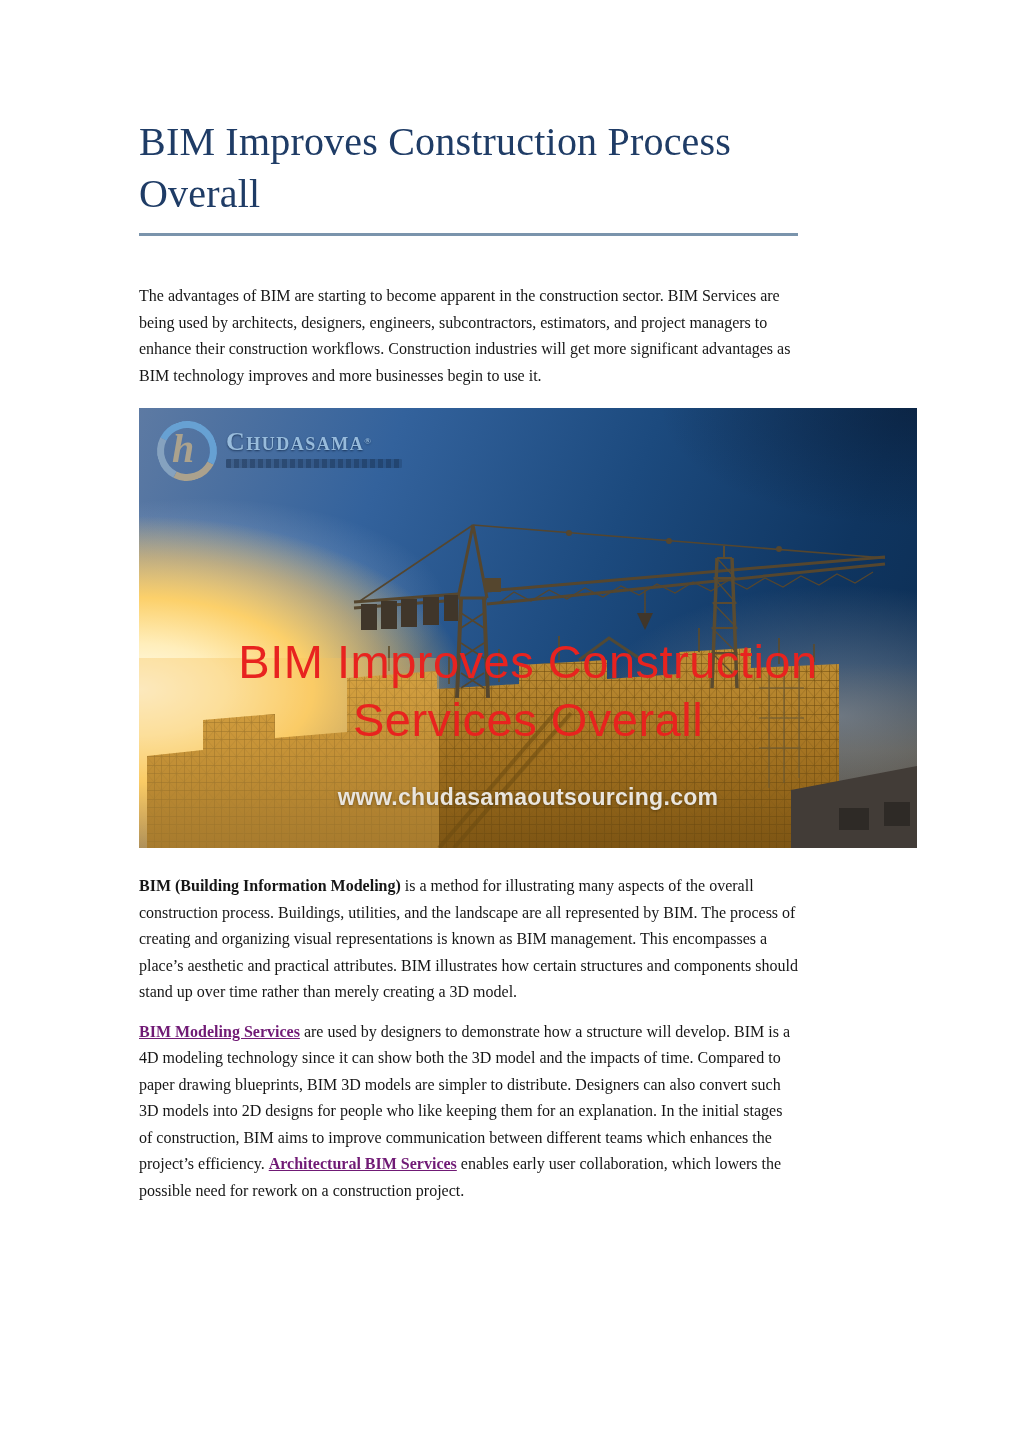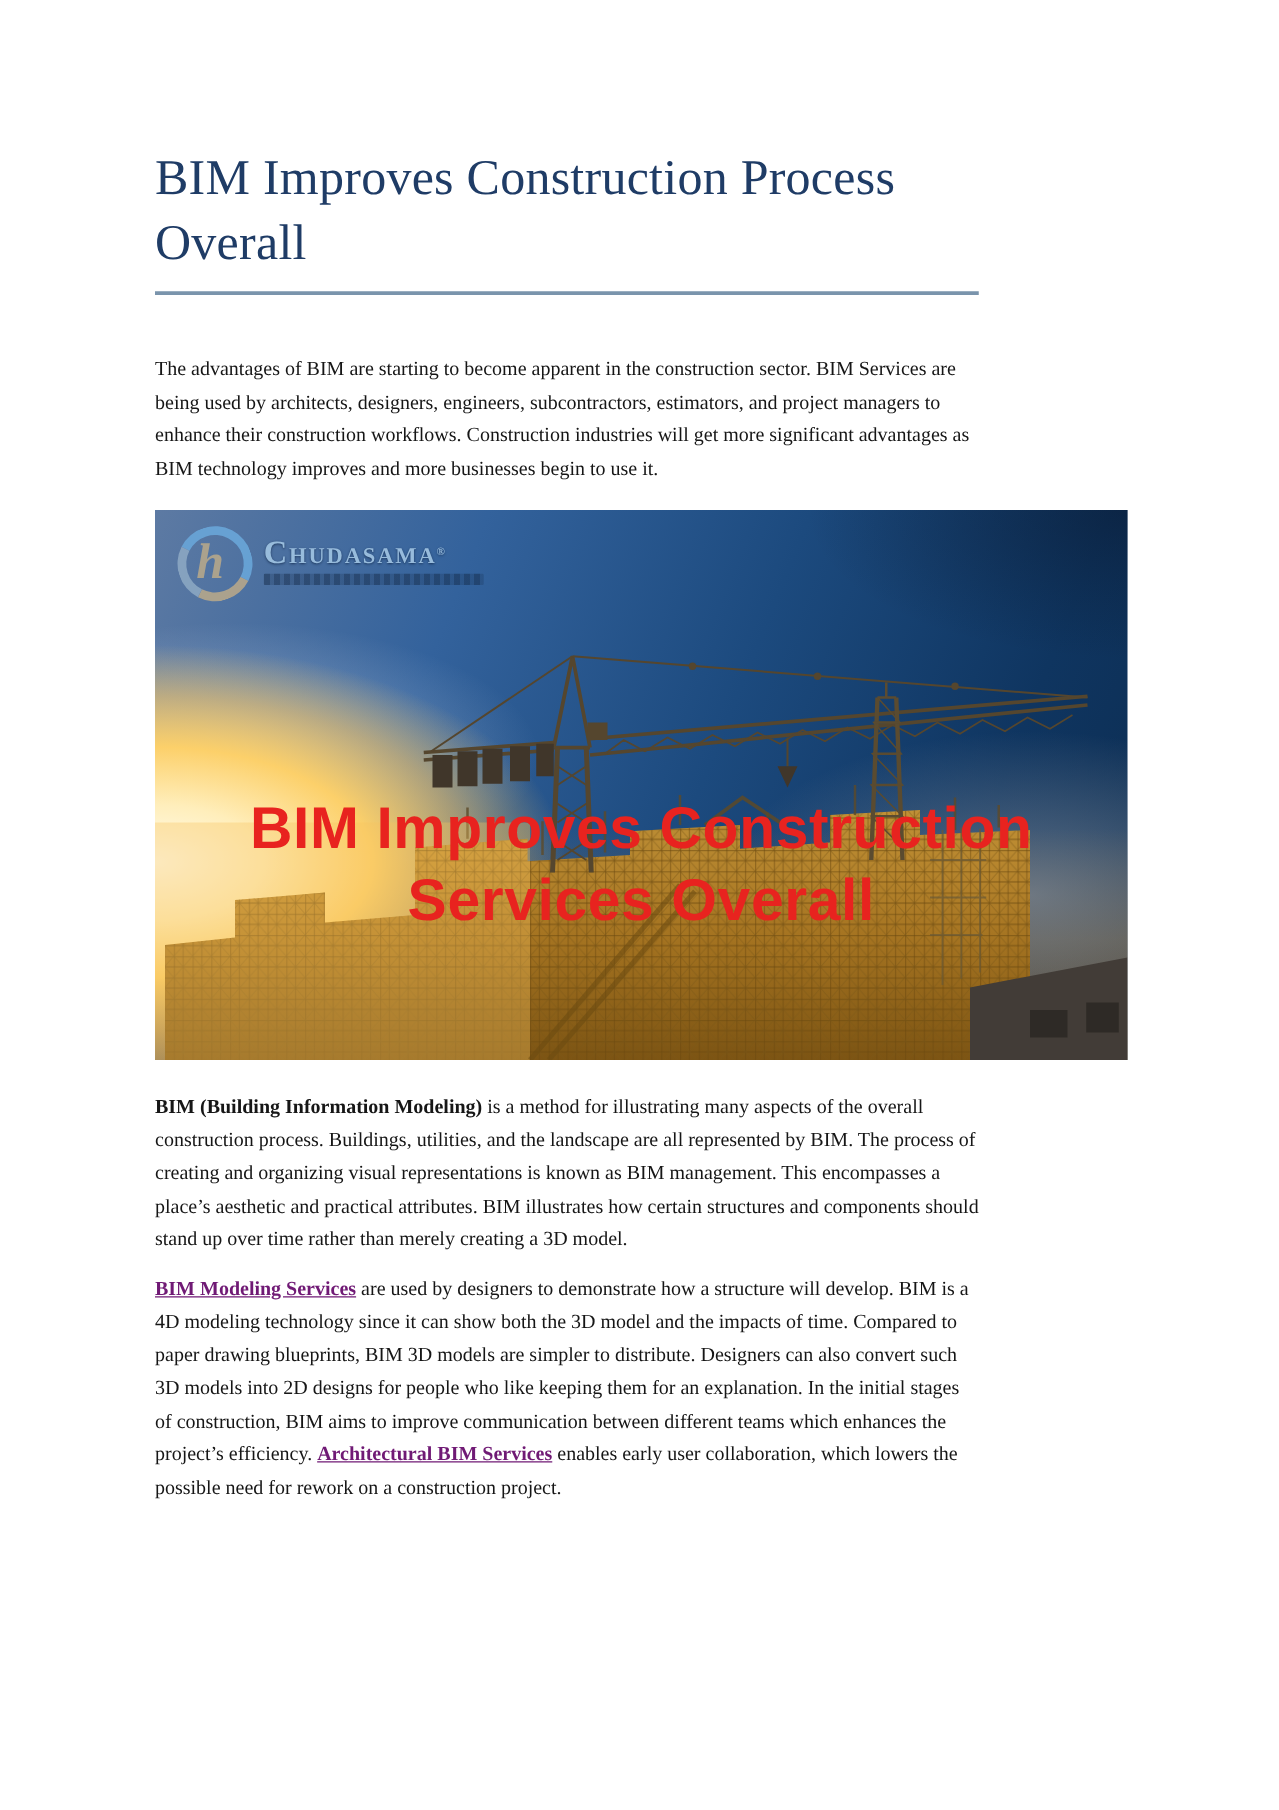"BIM Improves Construction Process" .page { margin-left: none -> 15px }
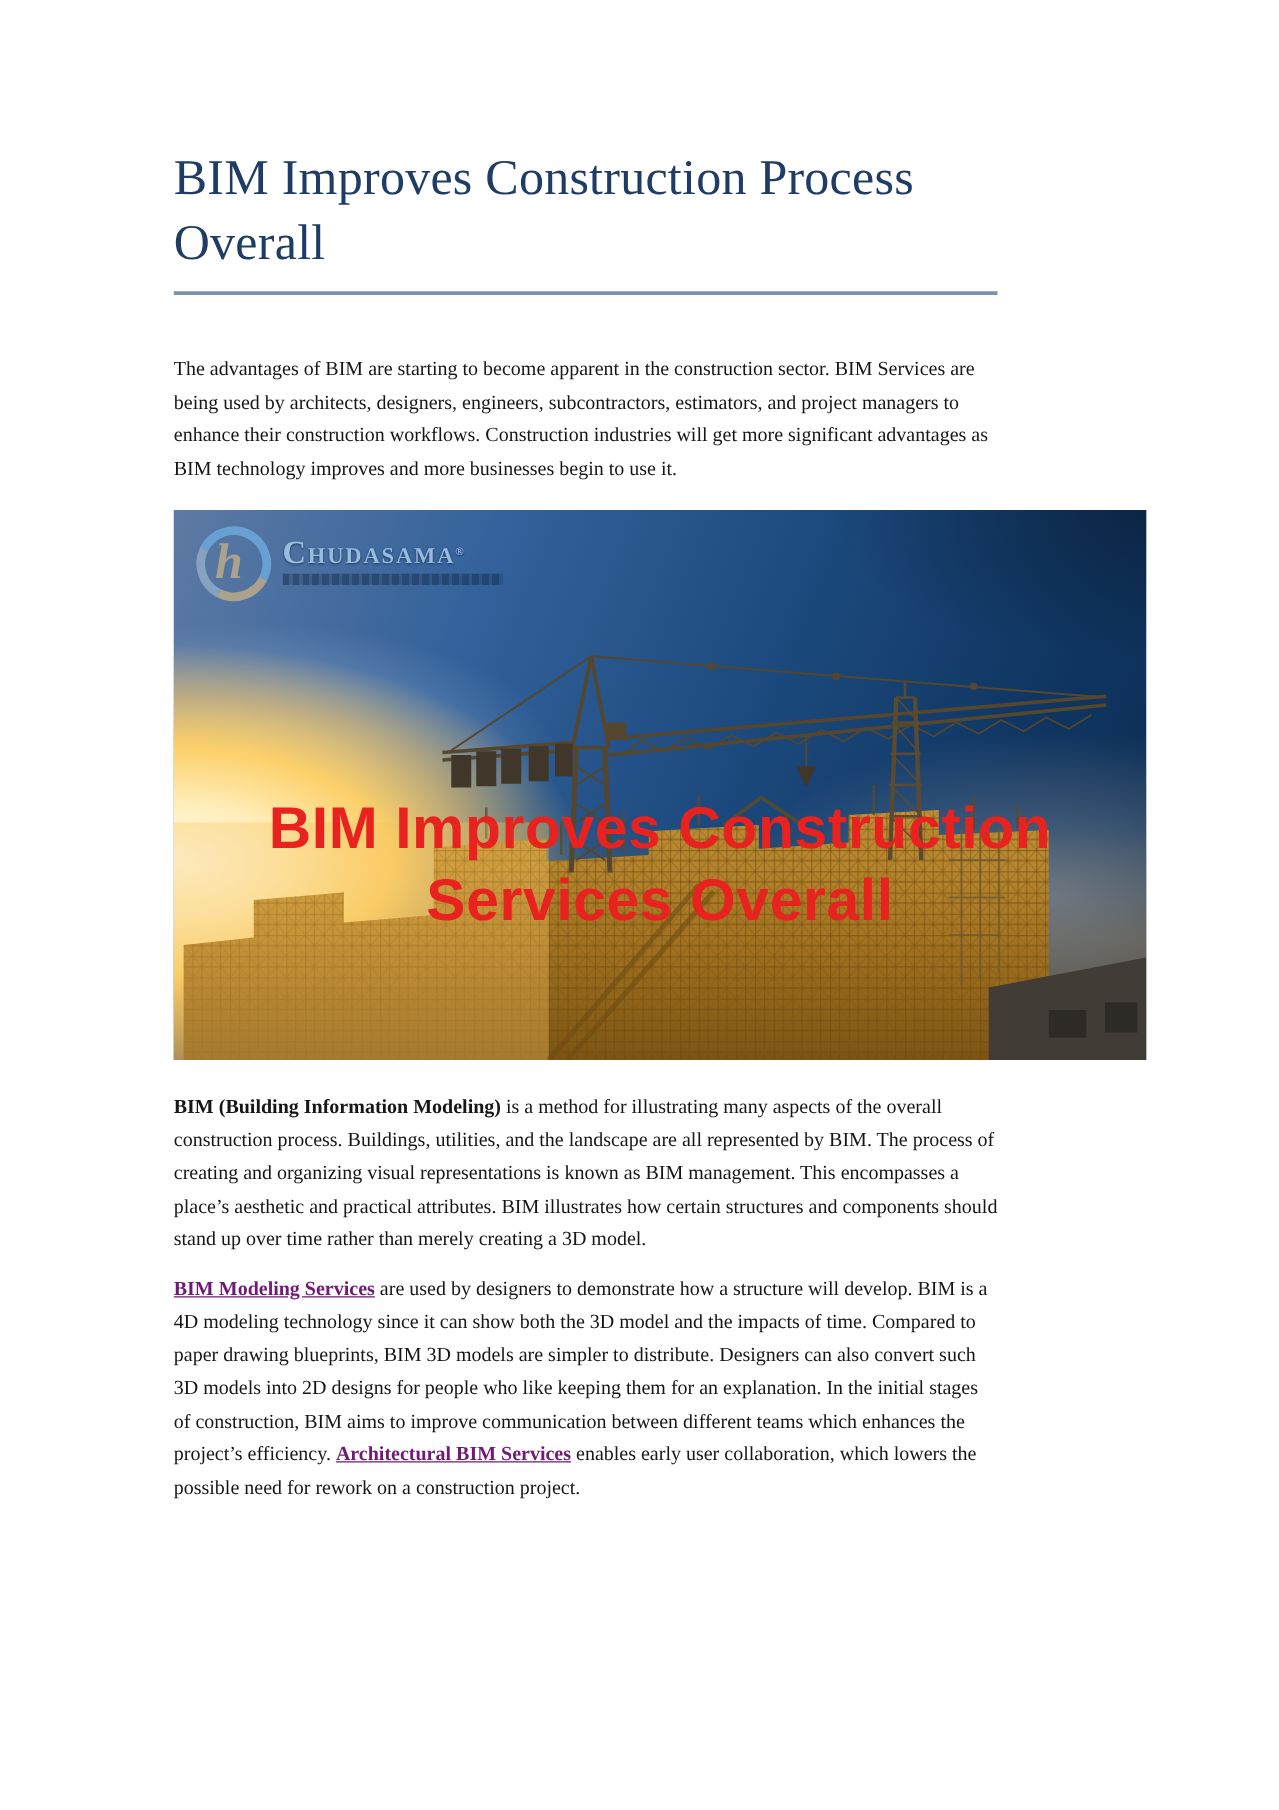"BIM Improves Construction" .overlay-title { font-weight: bold -> normal }
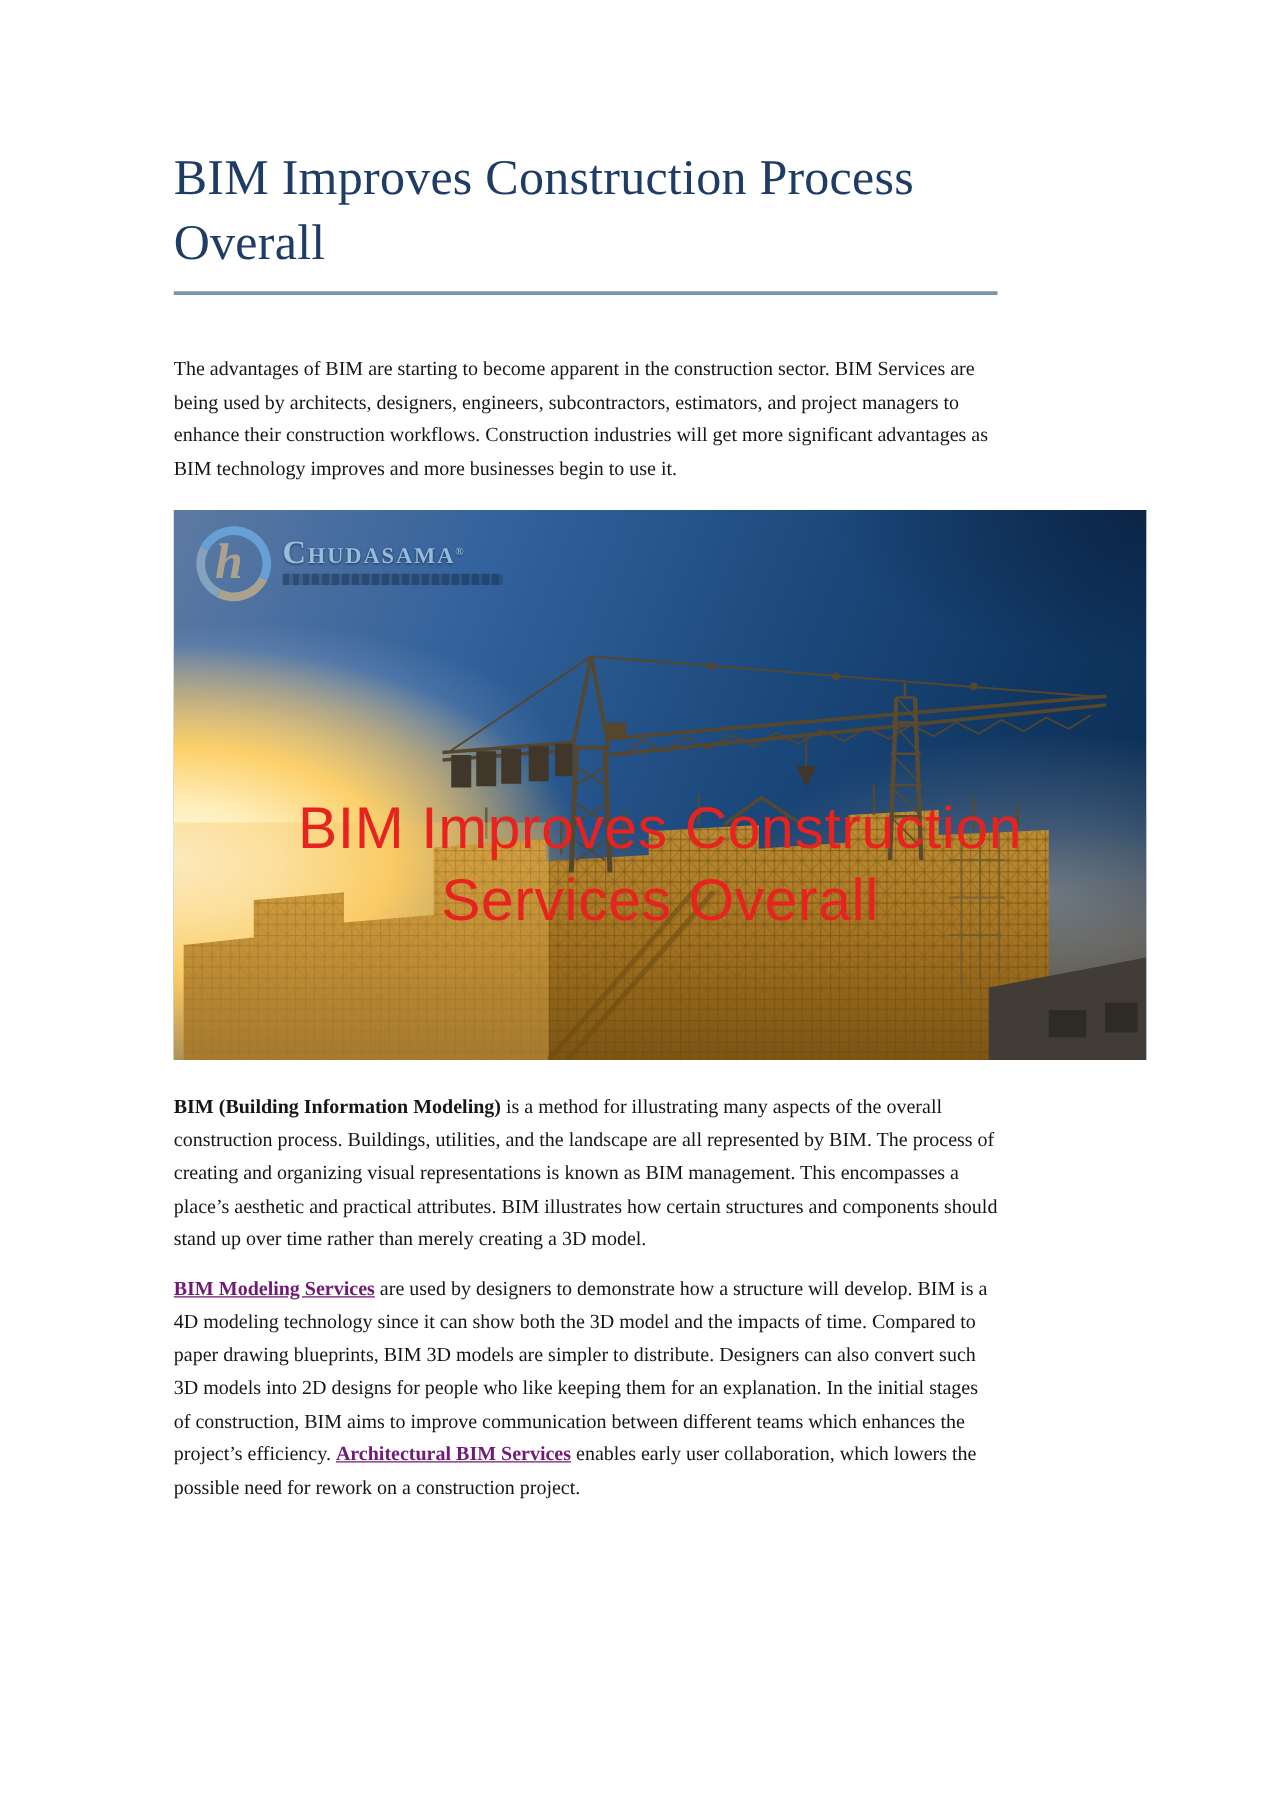"www.chudasamaoutsourcing.com" div.hero-site { html: none -> <div>www.chudasamaoutsourcing.com</div> }
